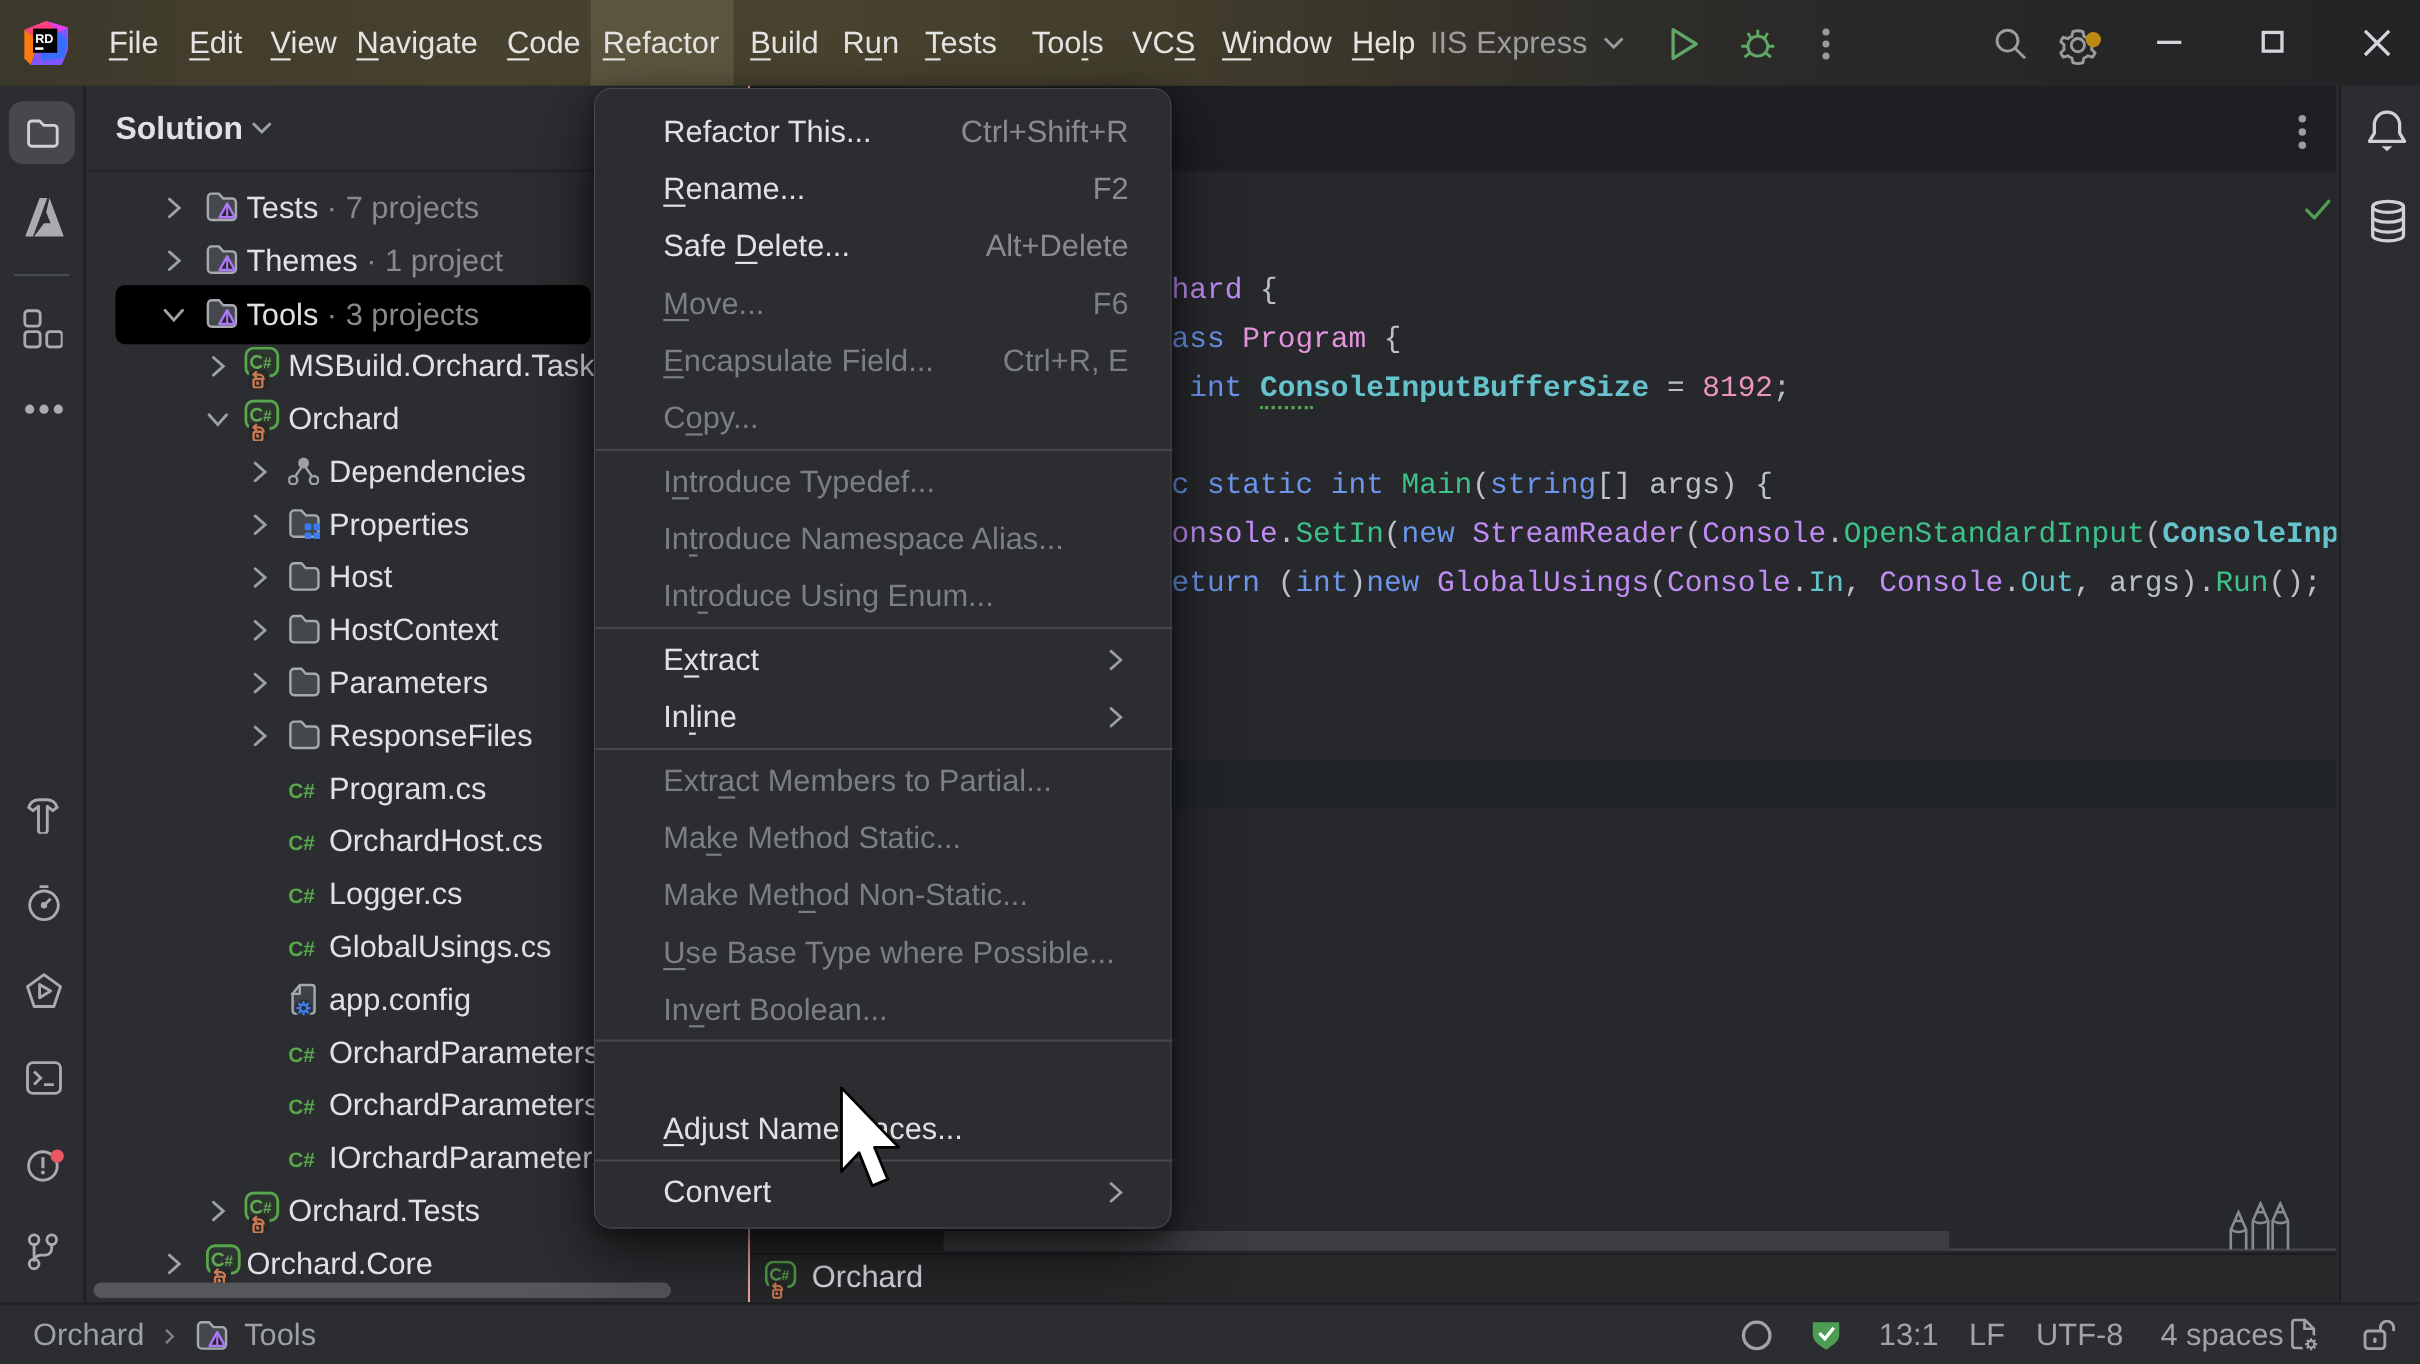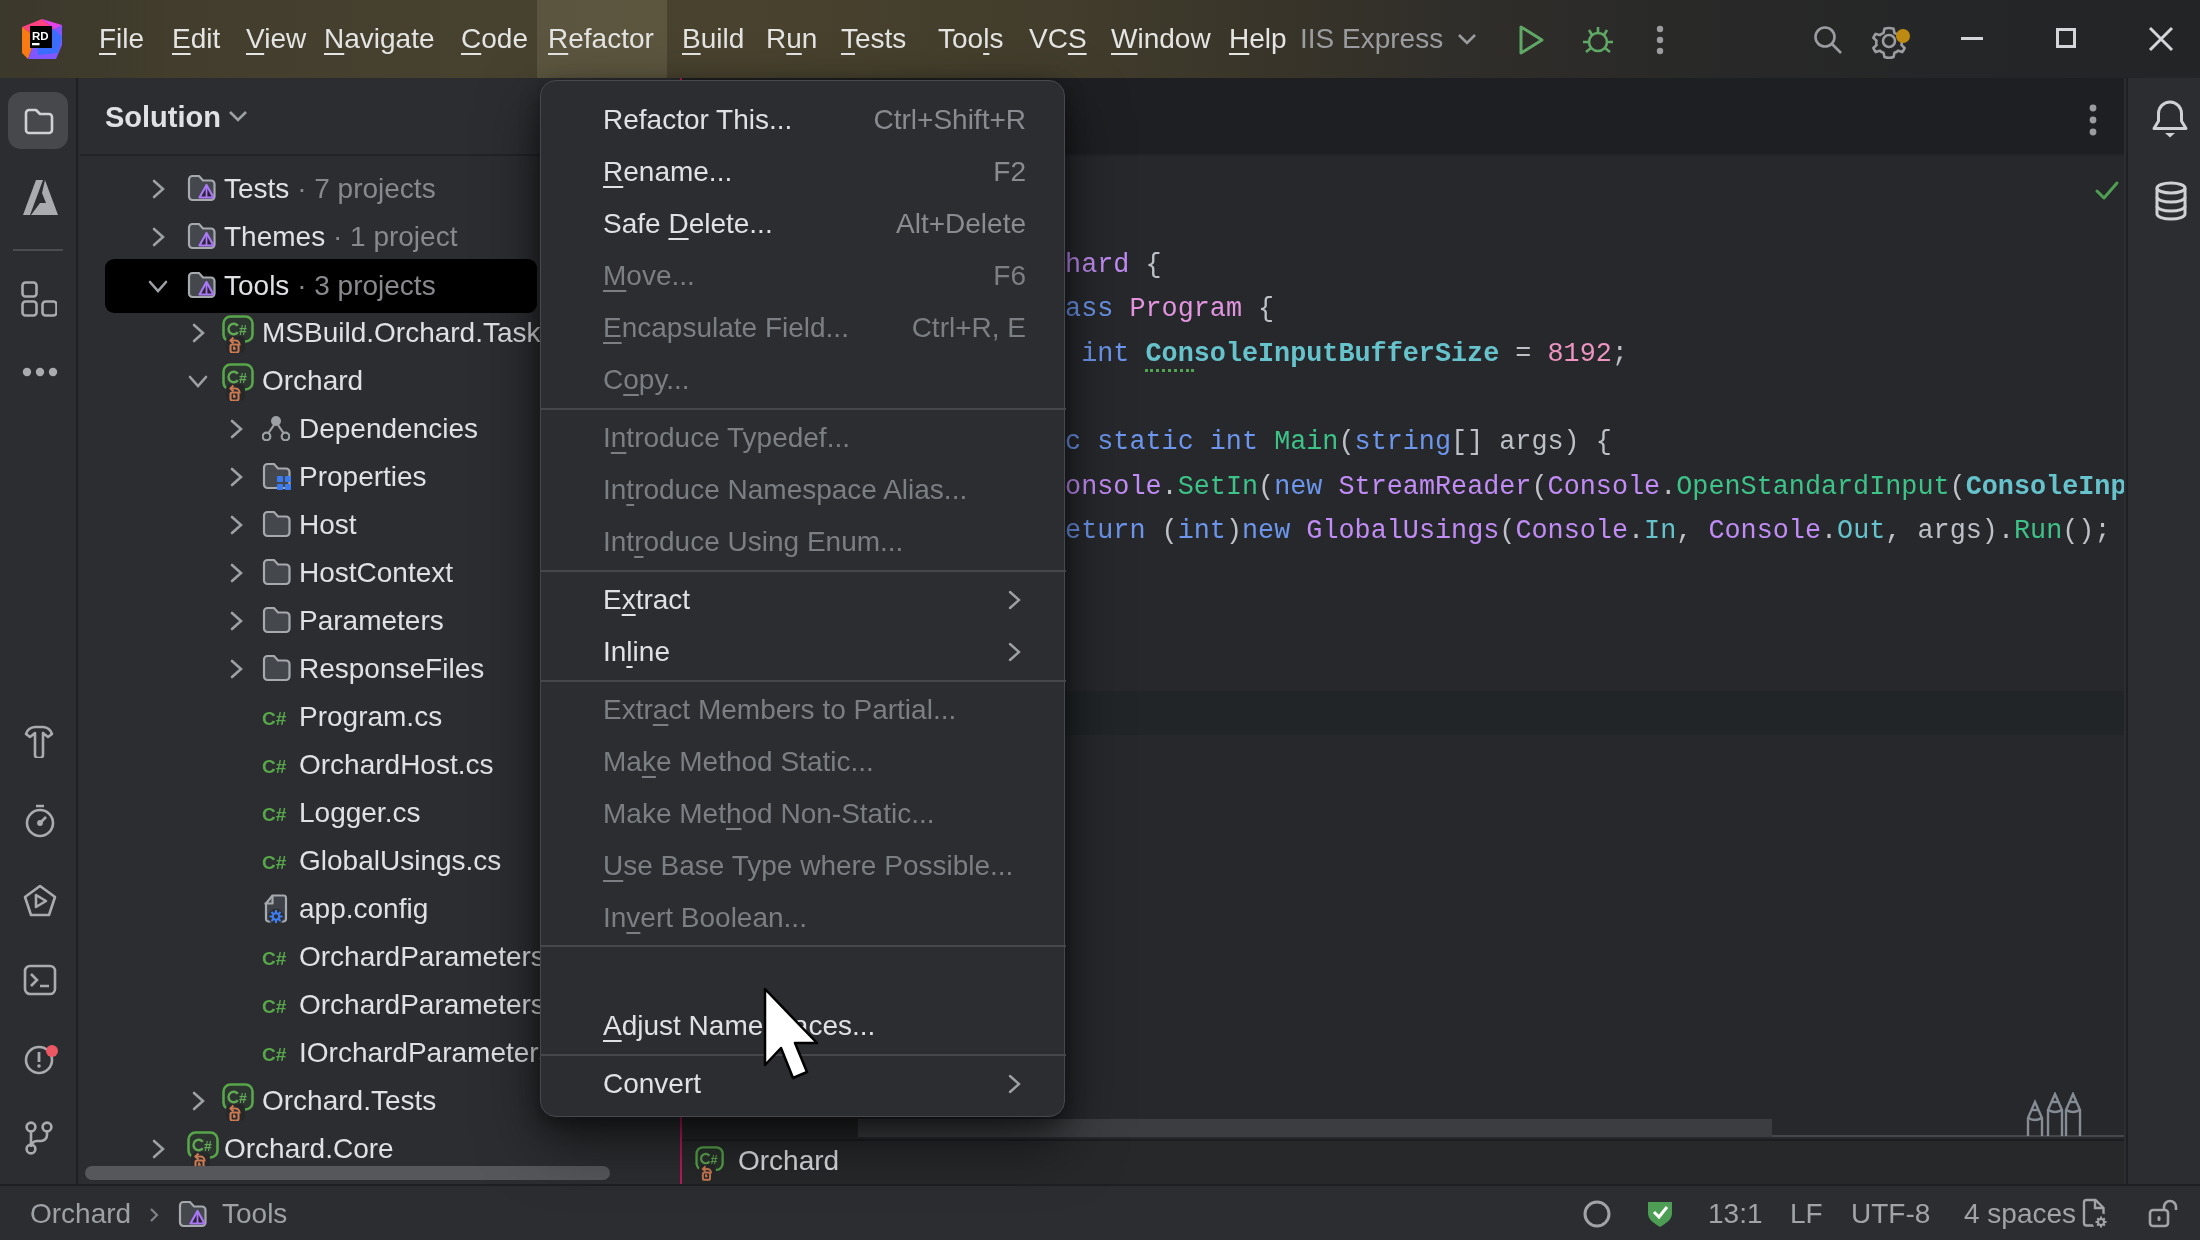"Solution" #solpanel { border-right: 2px solid #be185d -> 2px solid #fca5a5 }
